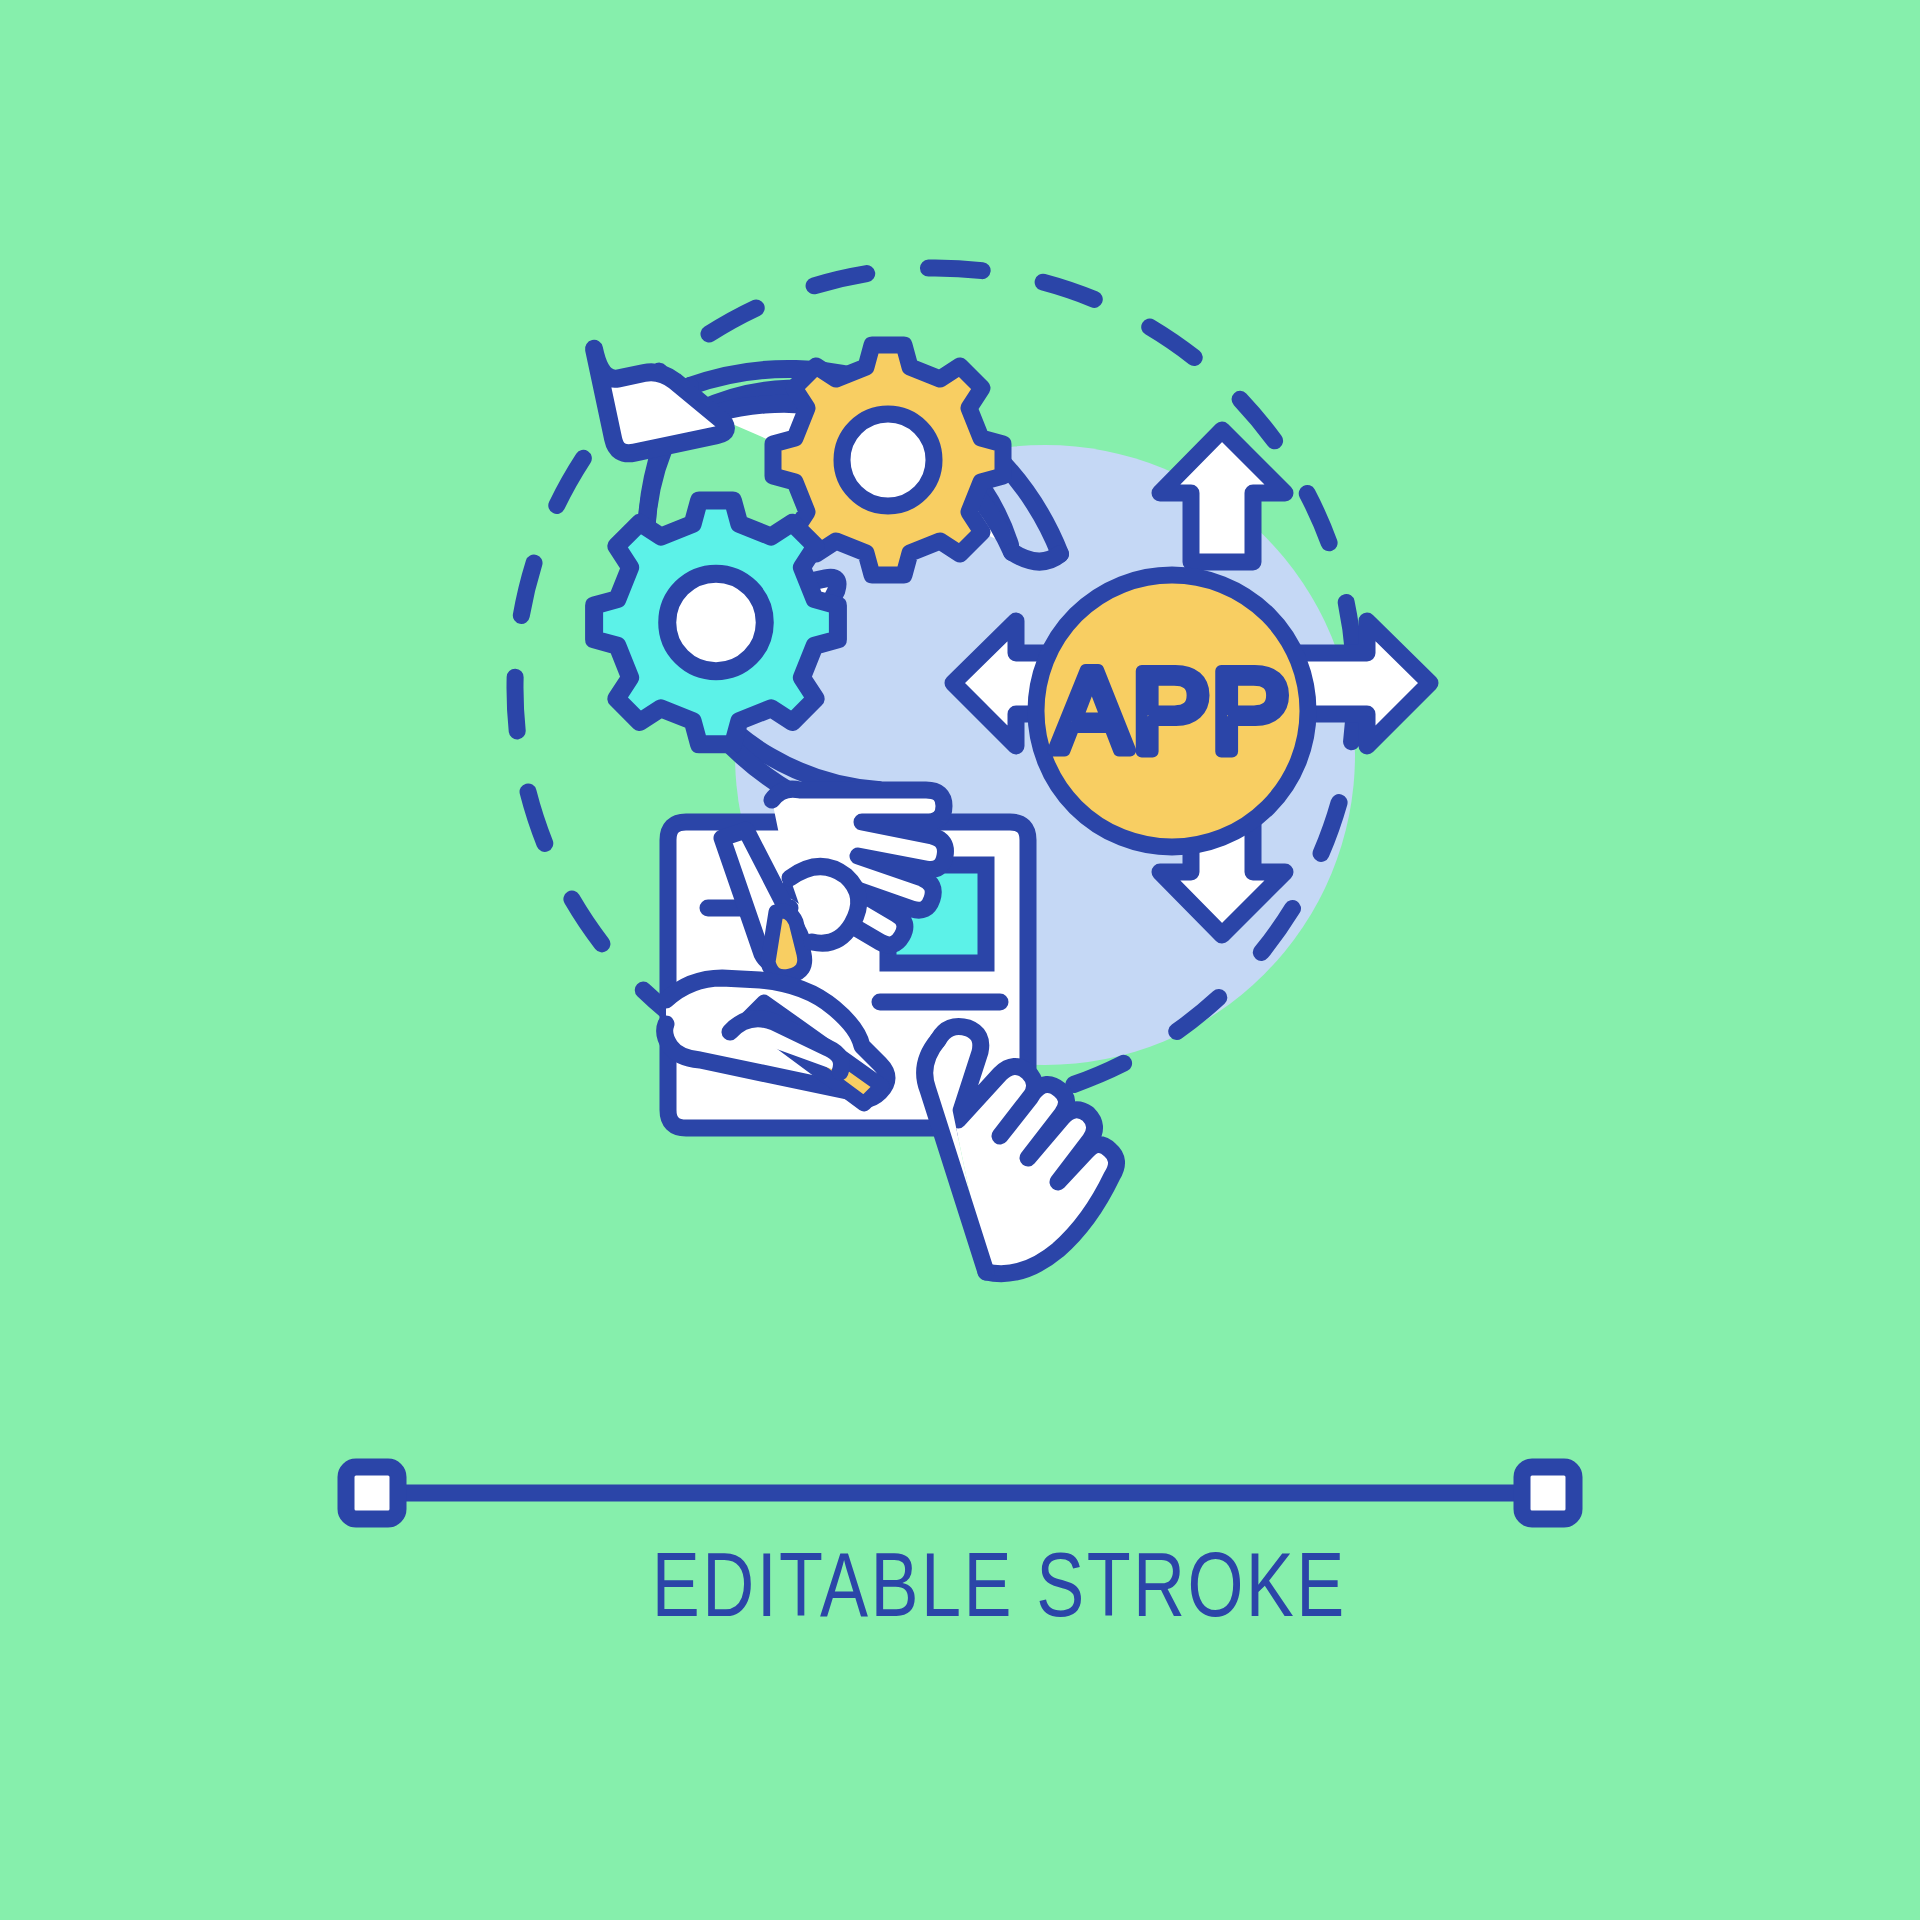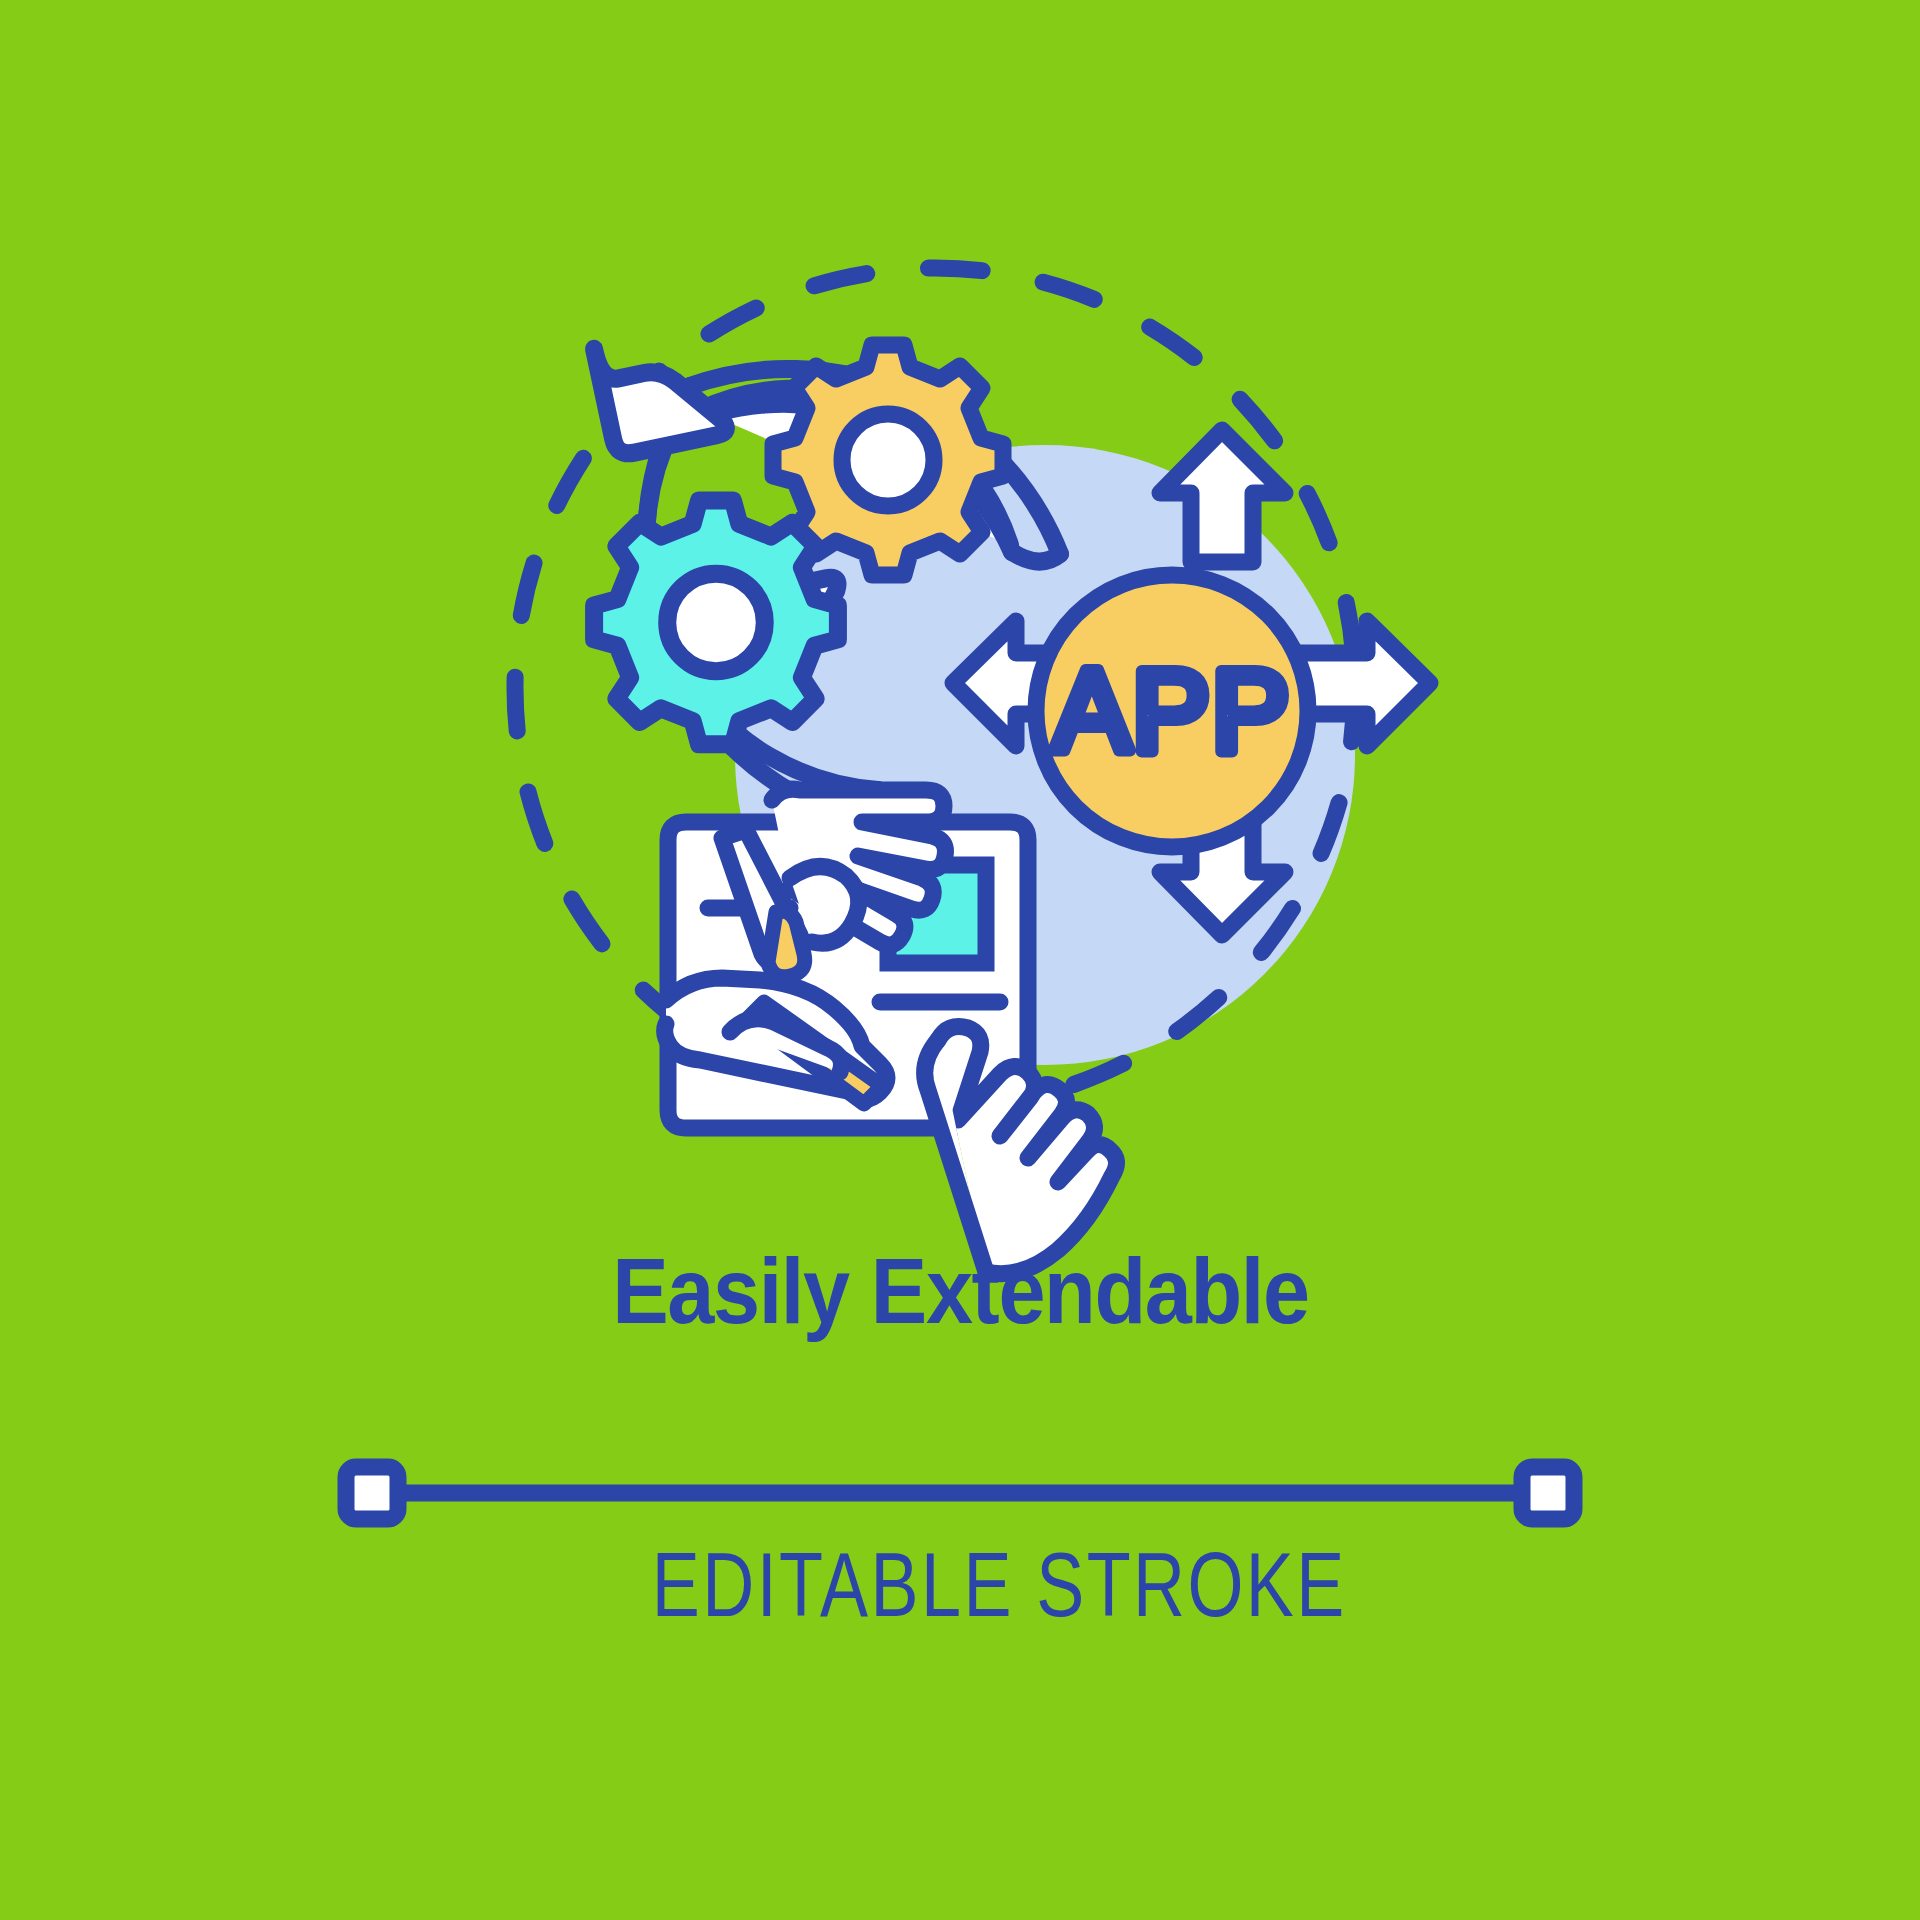"APP" .page { background: #84cc16 -> #86efac }
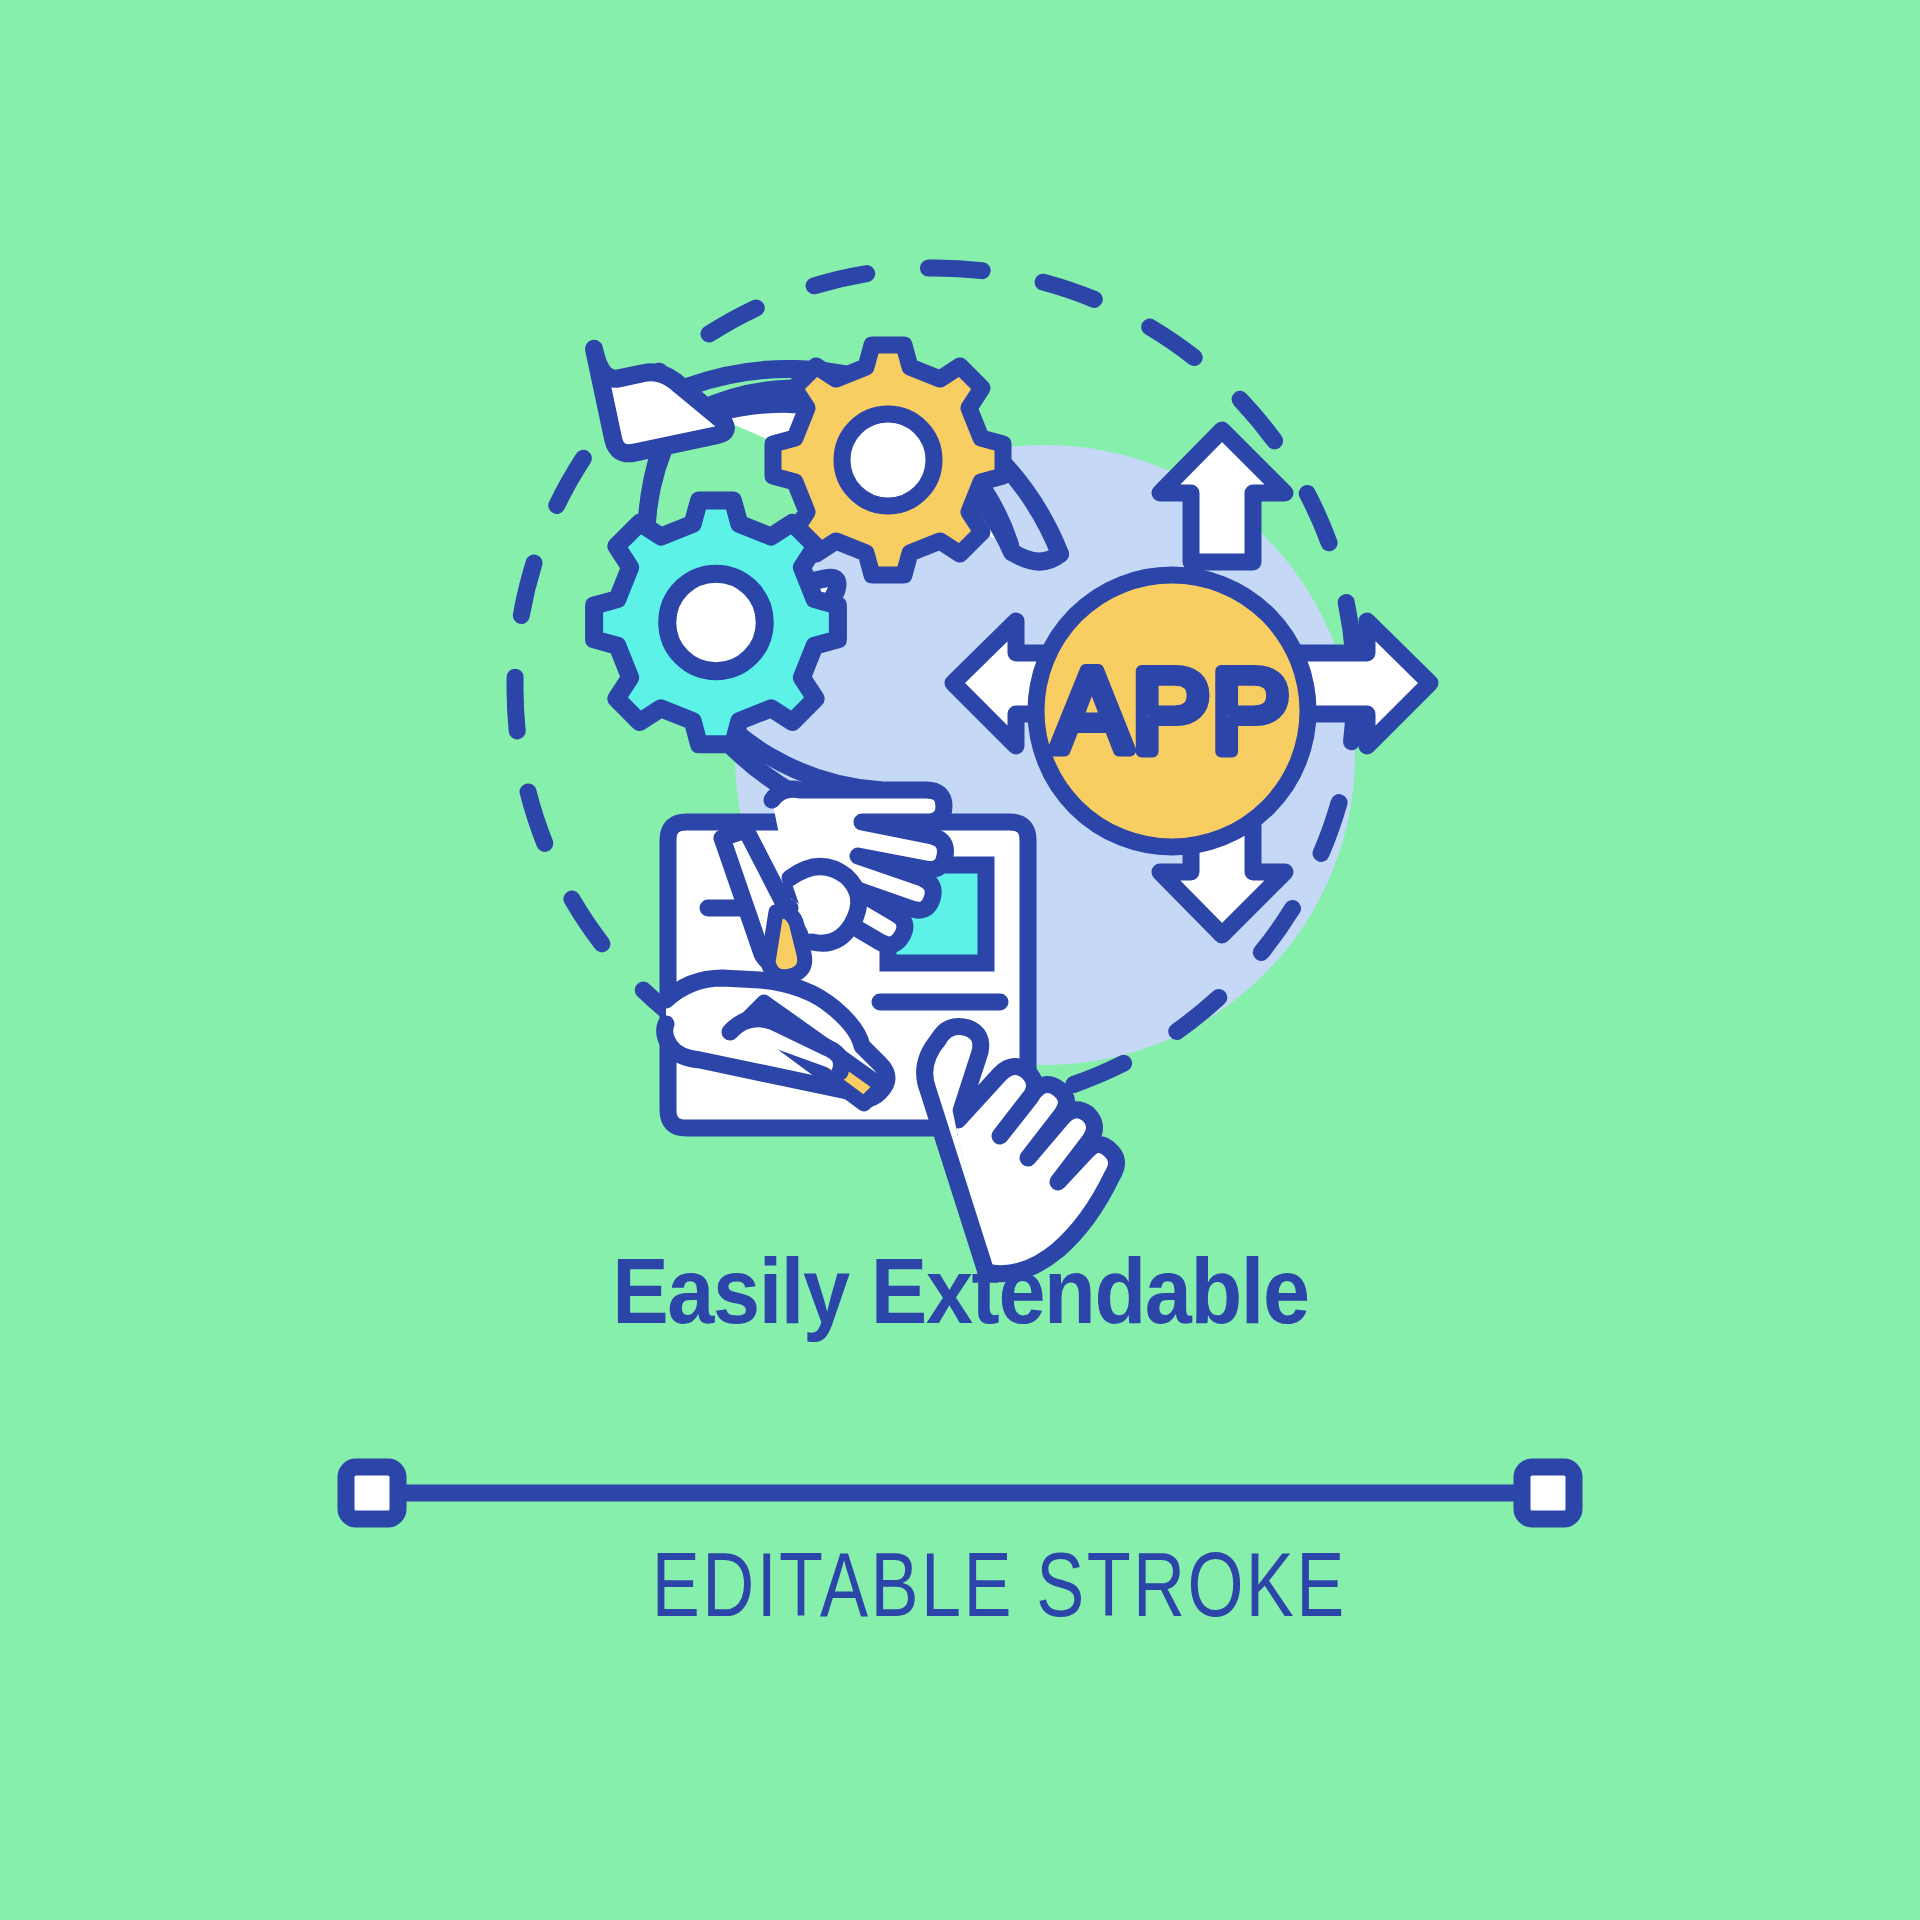"Easily Extendable" div.title-wrap { html: <div> <span>Easily Extendable</span> </div> -> none }
